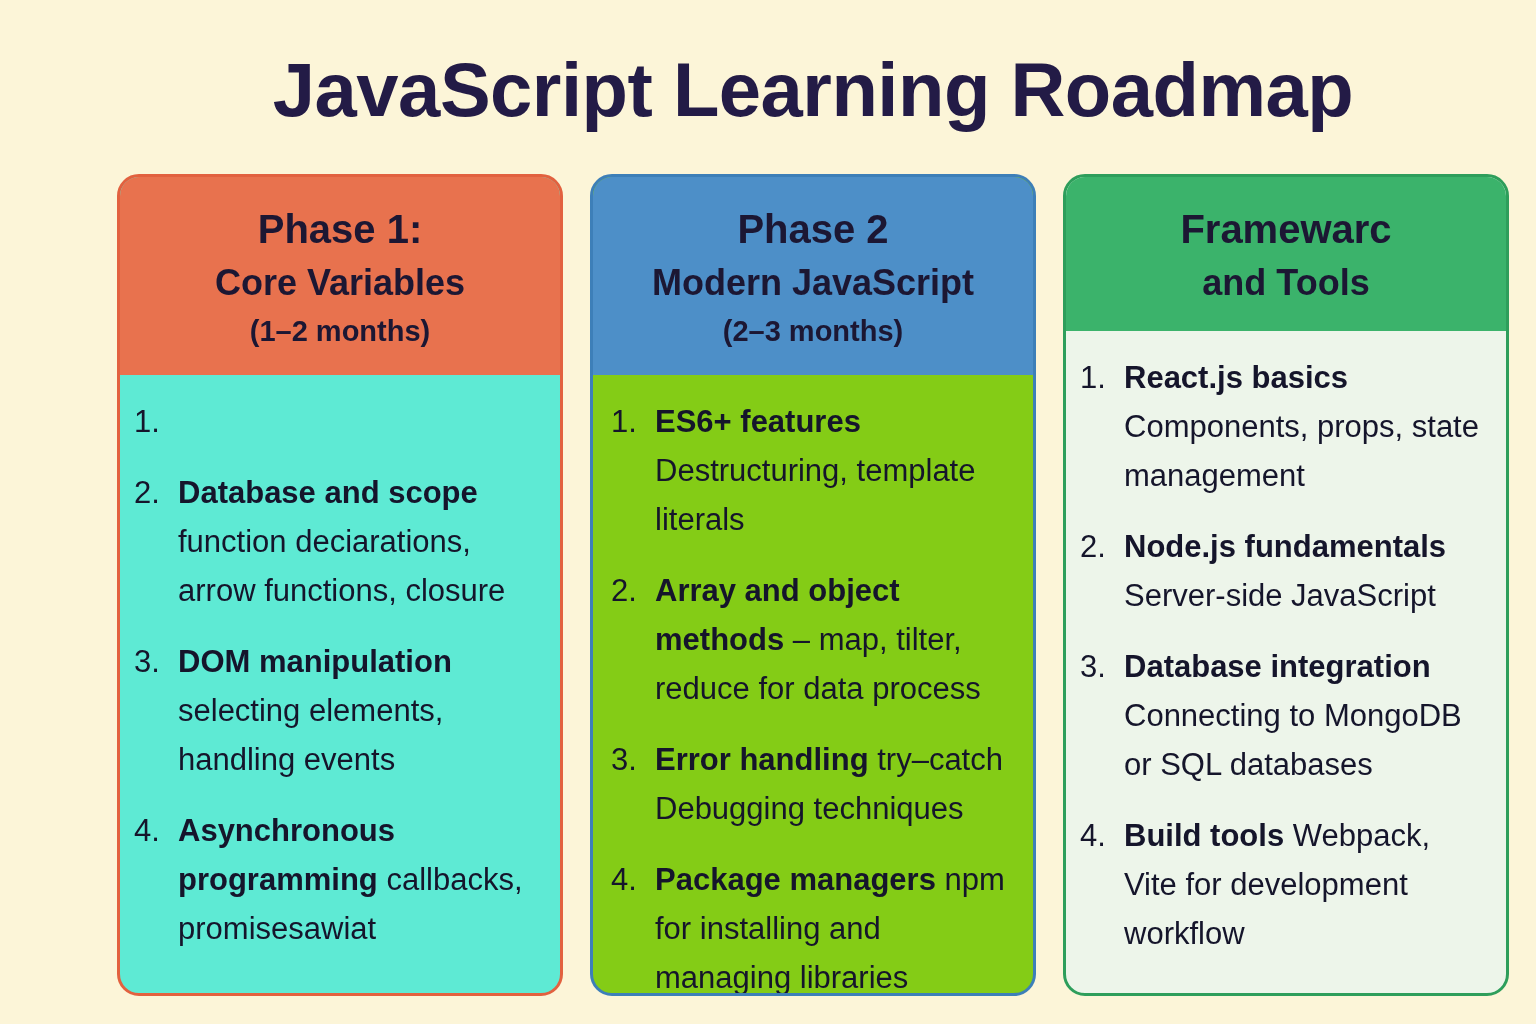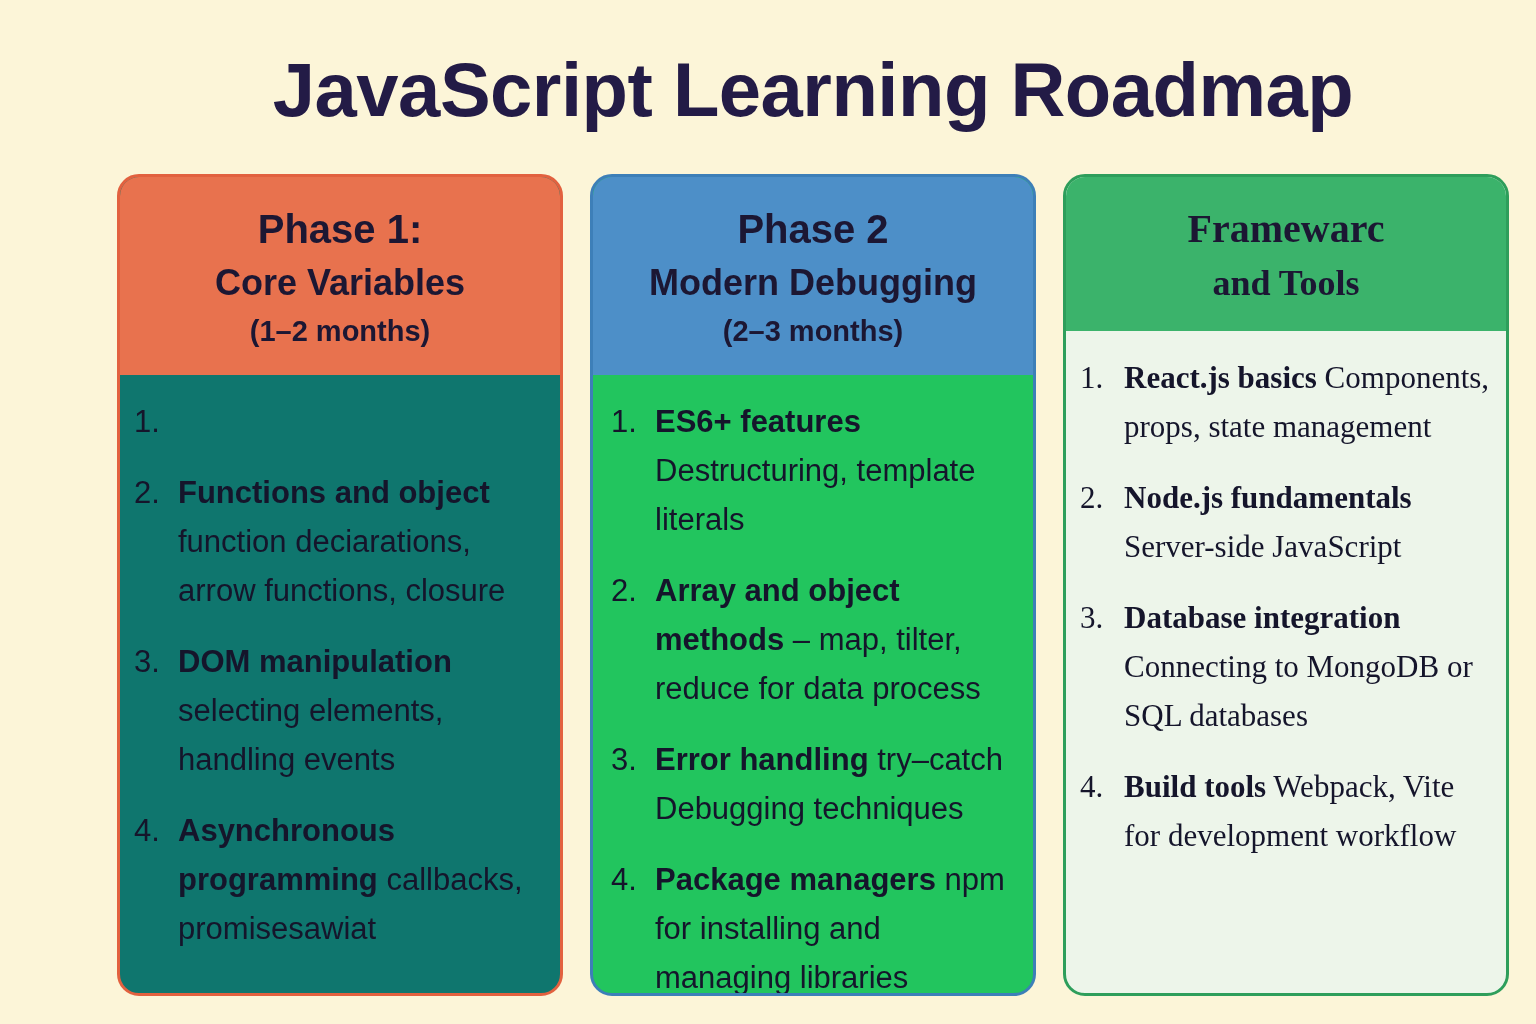"Phase 1:" .card.phase1 { background: #0f766e -> #5eead4 }
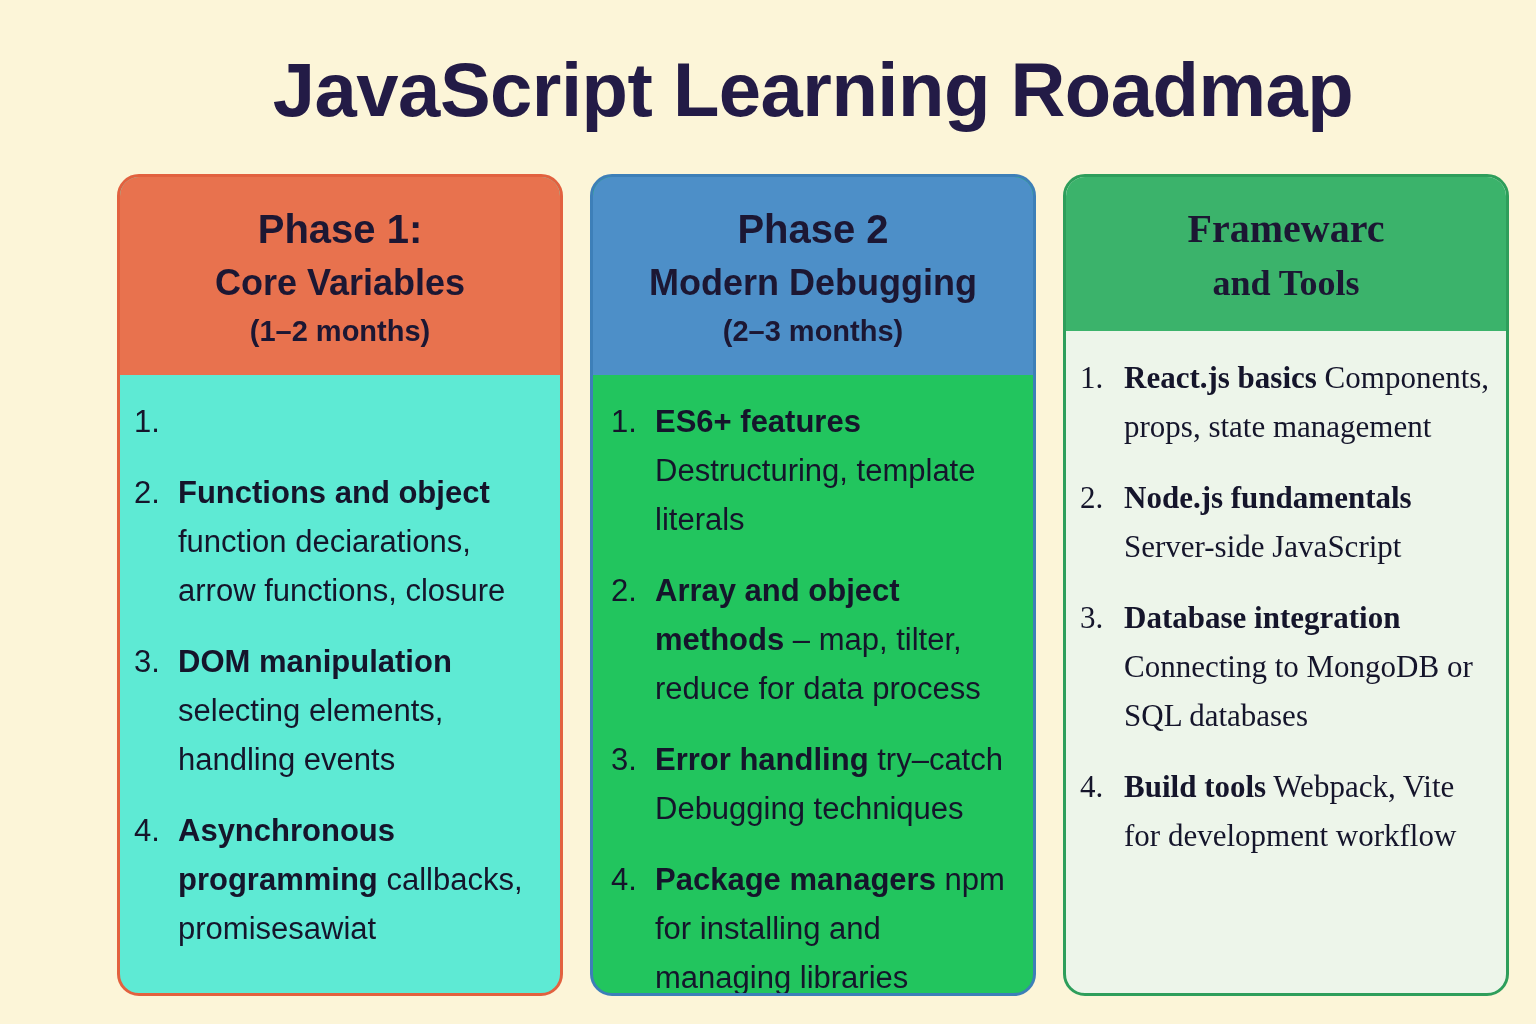"Phase 2" .card.phase2 { background: #22c55e -> #84cc16 }
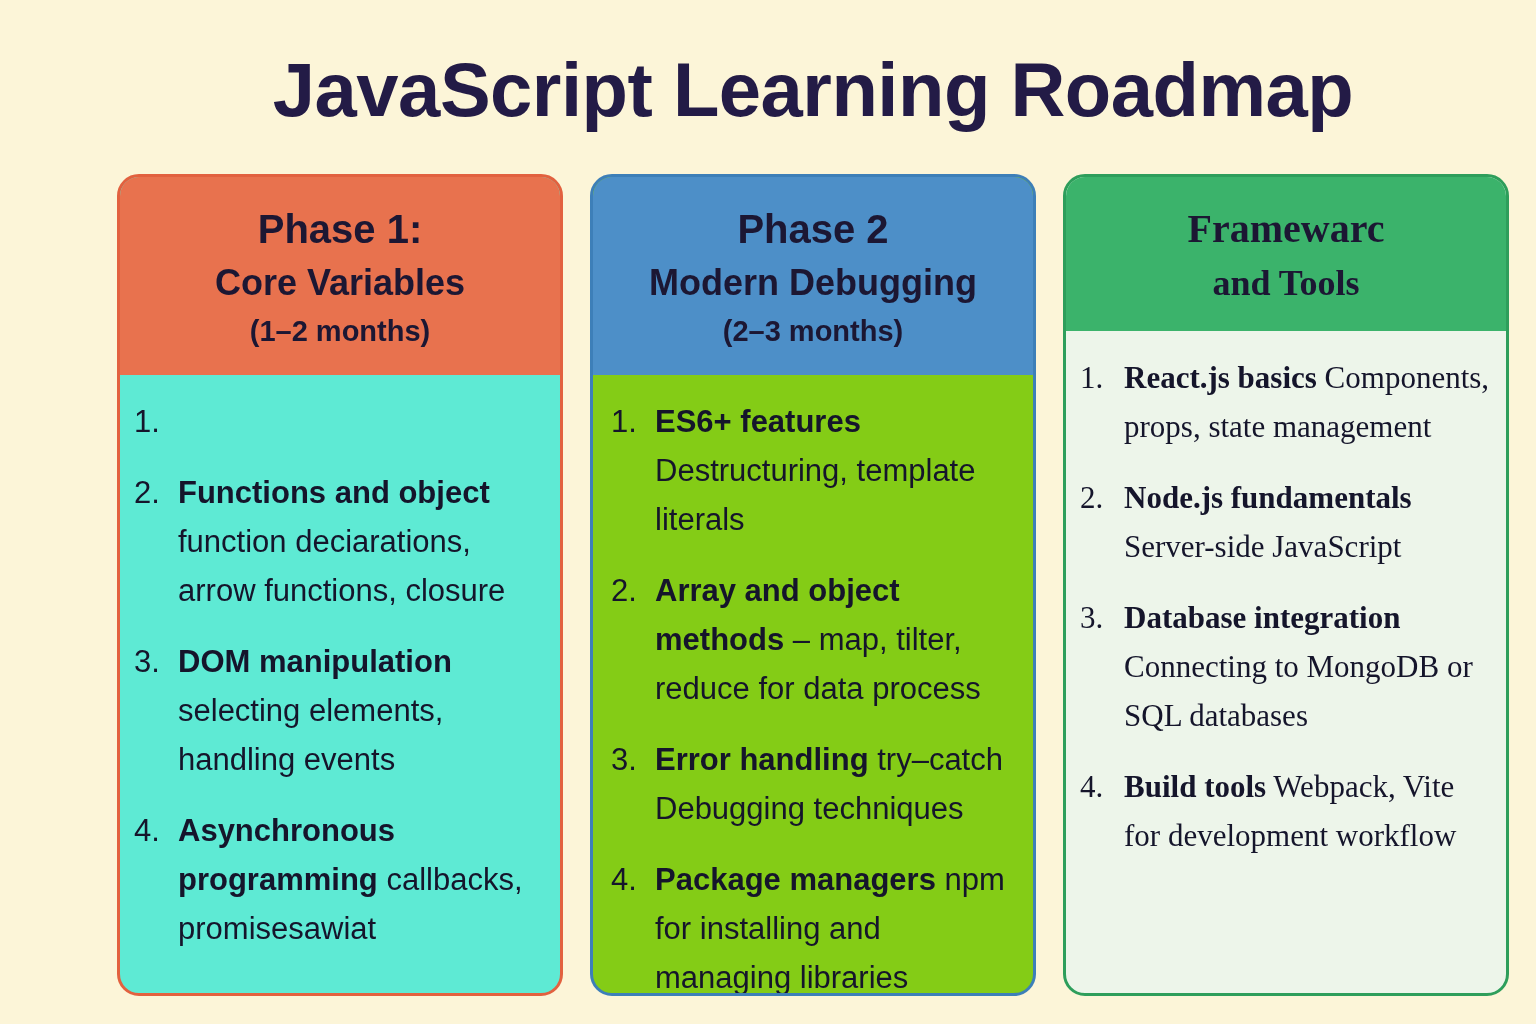"Framewarc" .card.phase3 { font-family: Liberation Serif, serif -> none }
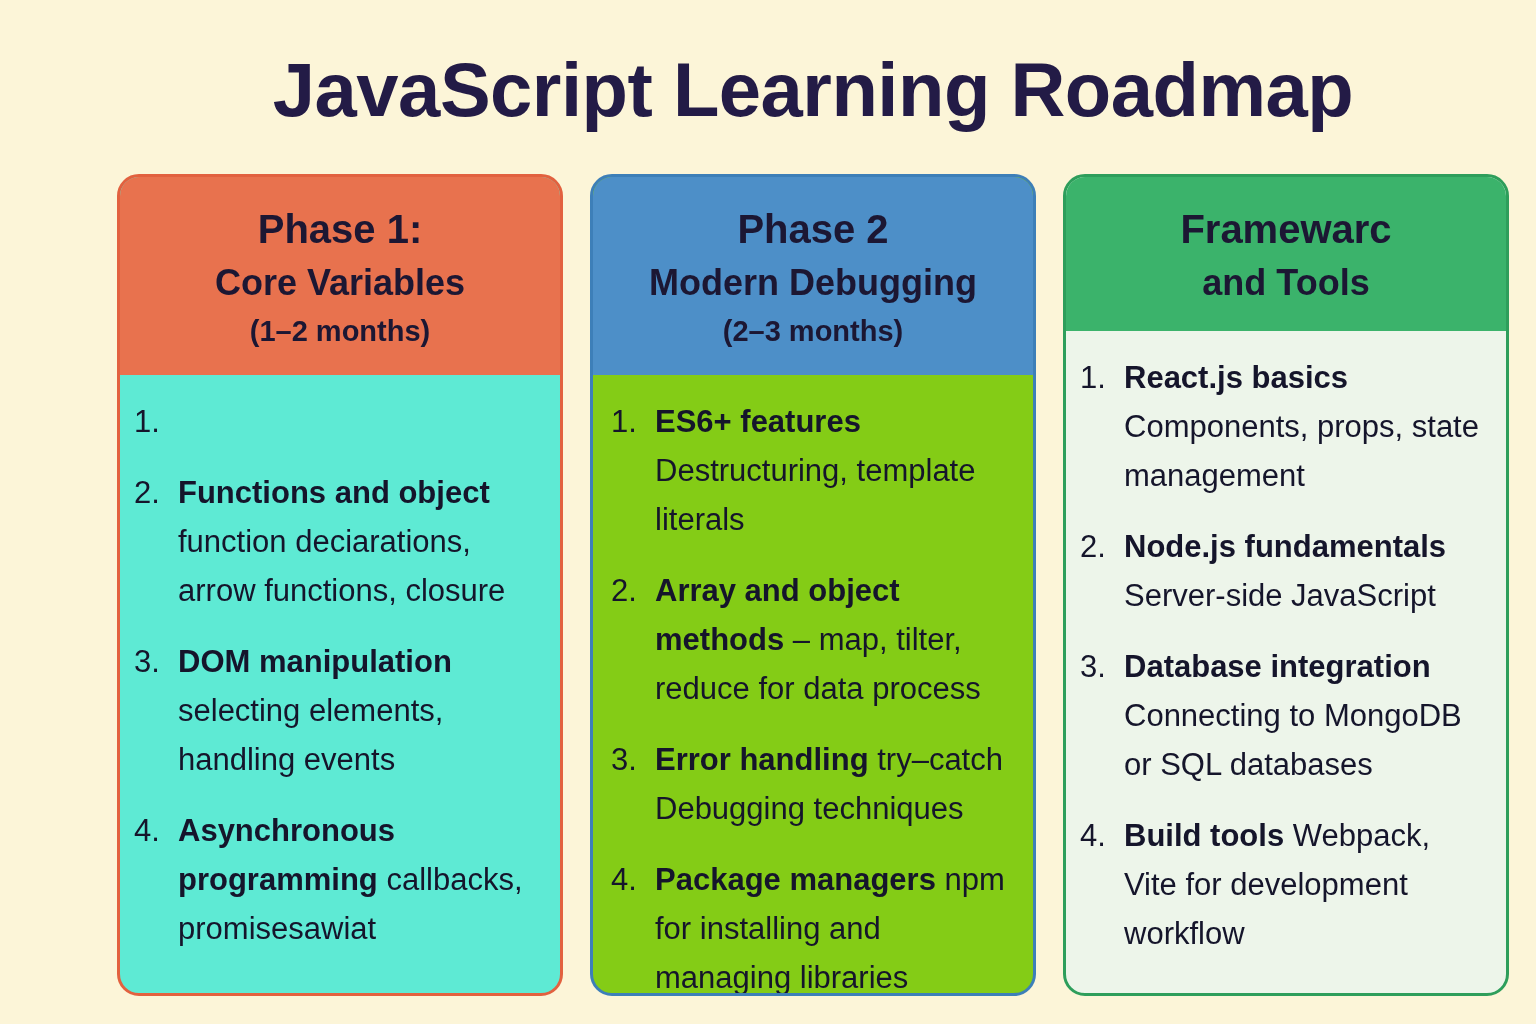"Modern Debugging" span.h-line2 { text: Debugging -> JavaScript }
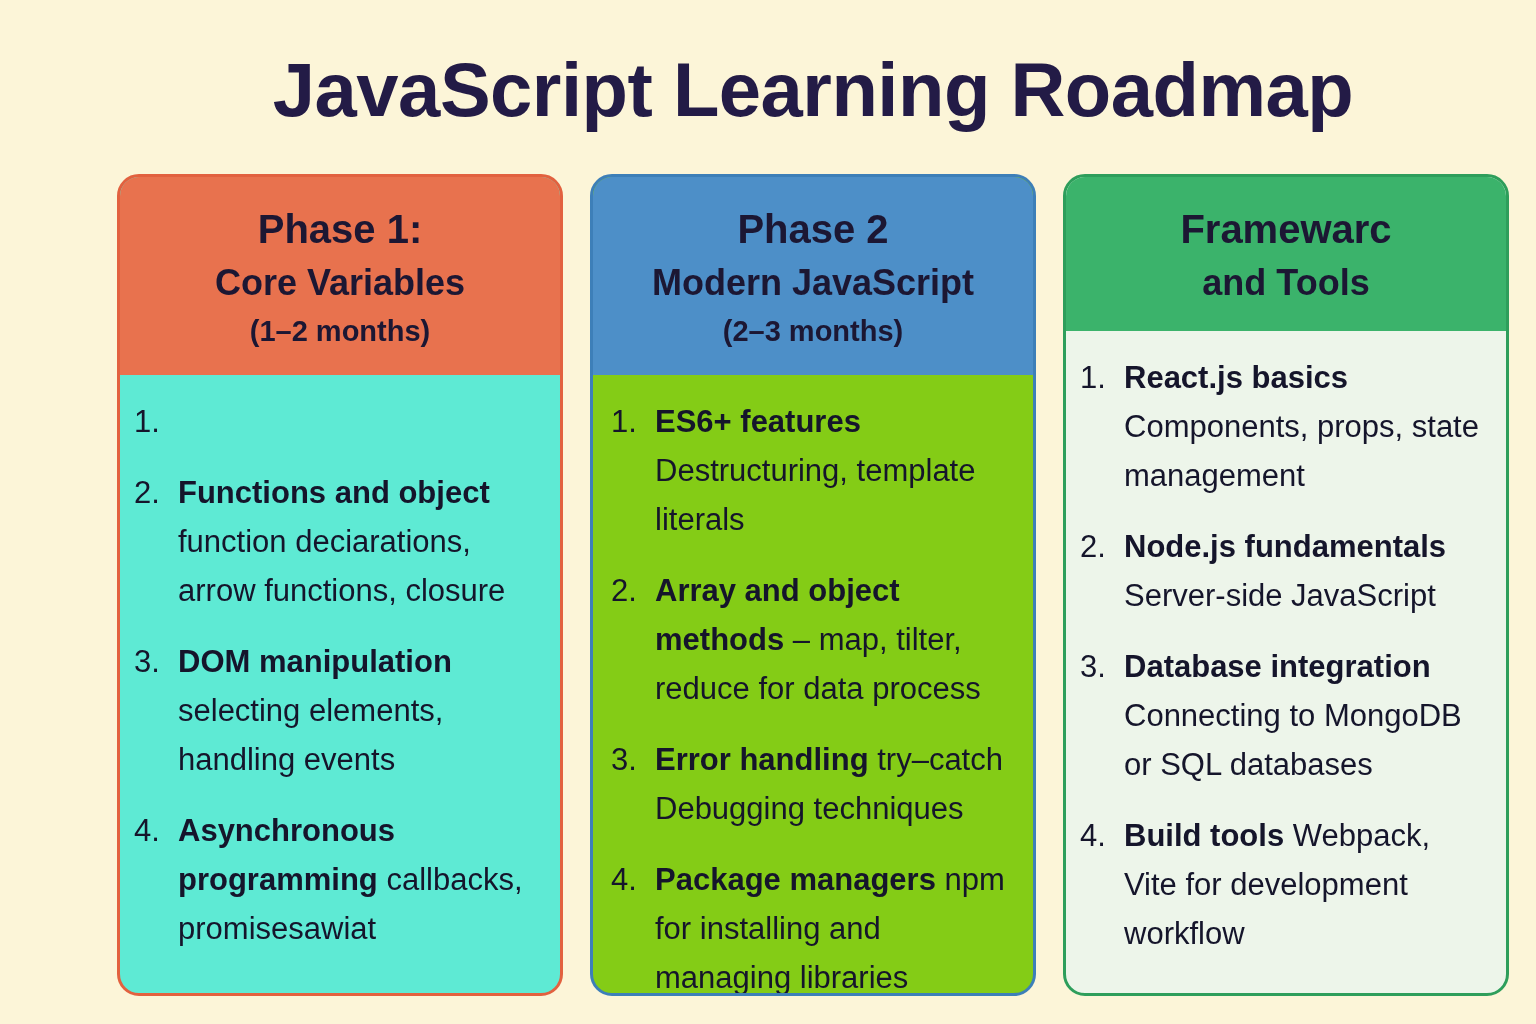"Functions and object" span.item-title { text: Functions and object -> Database and scope }
